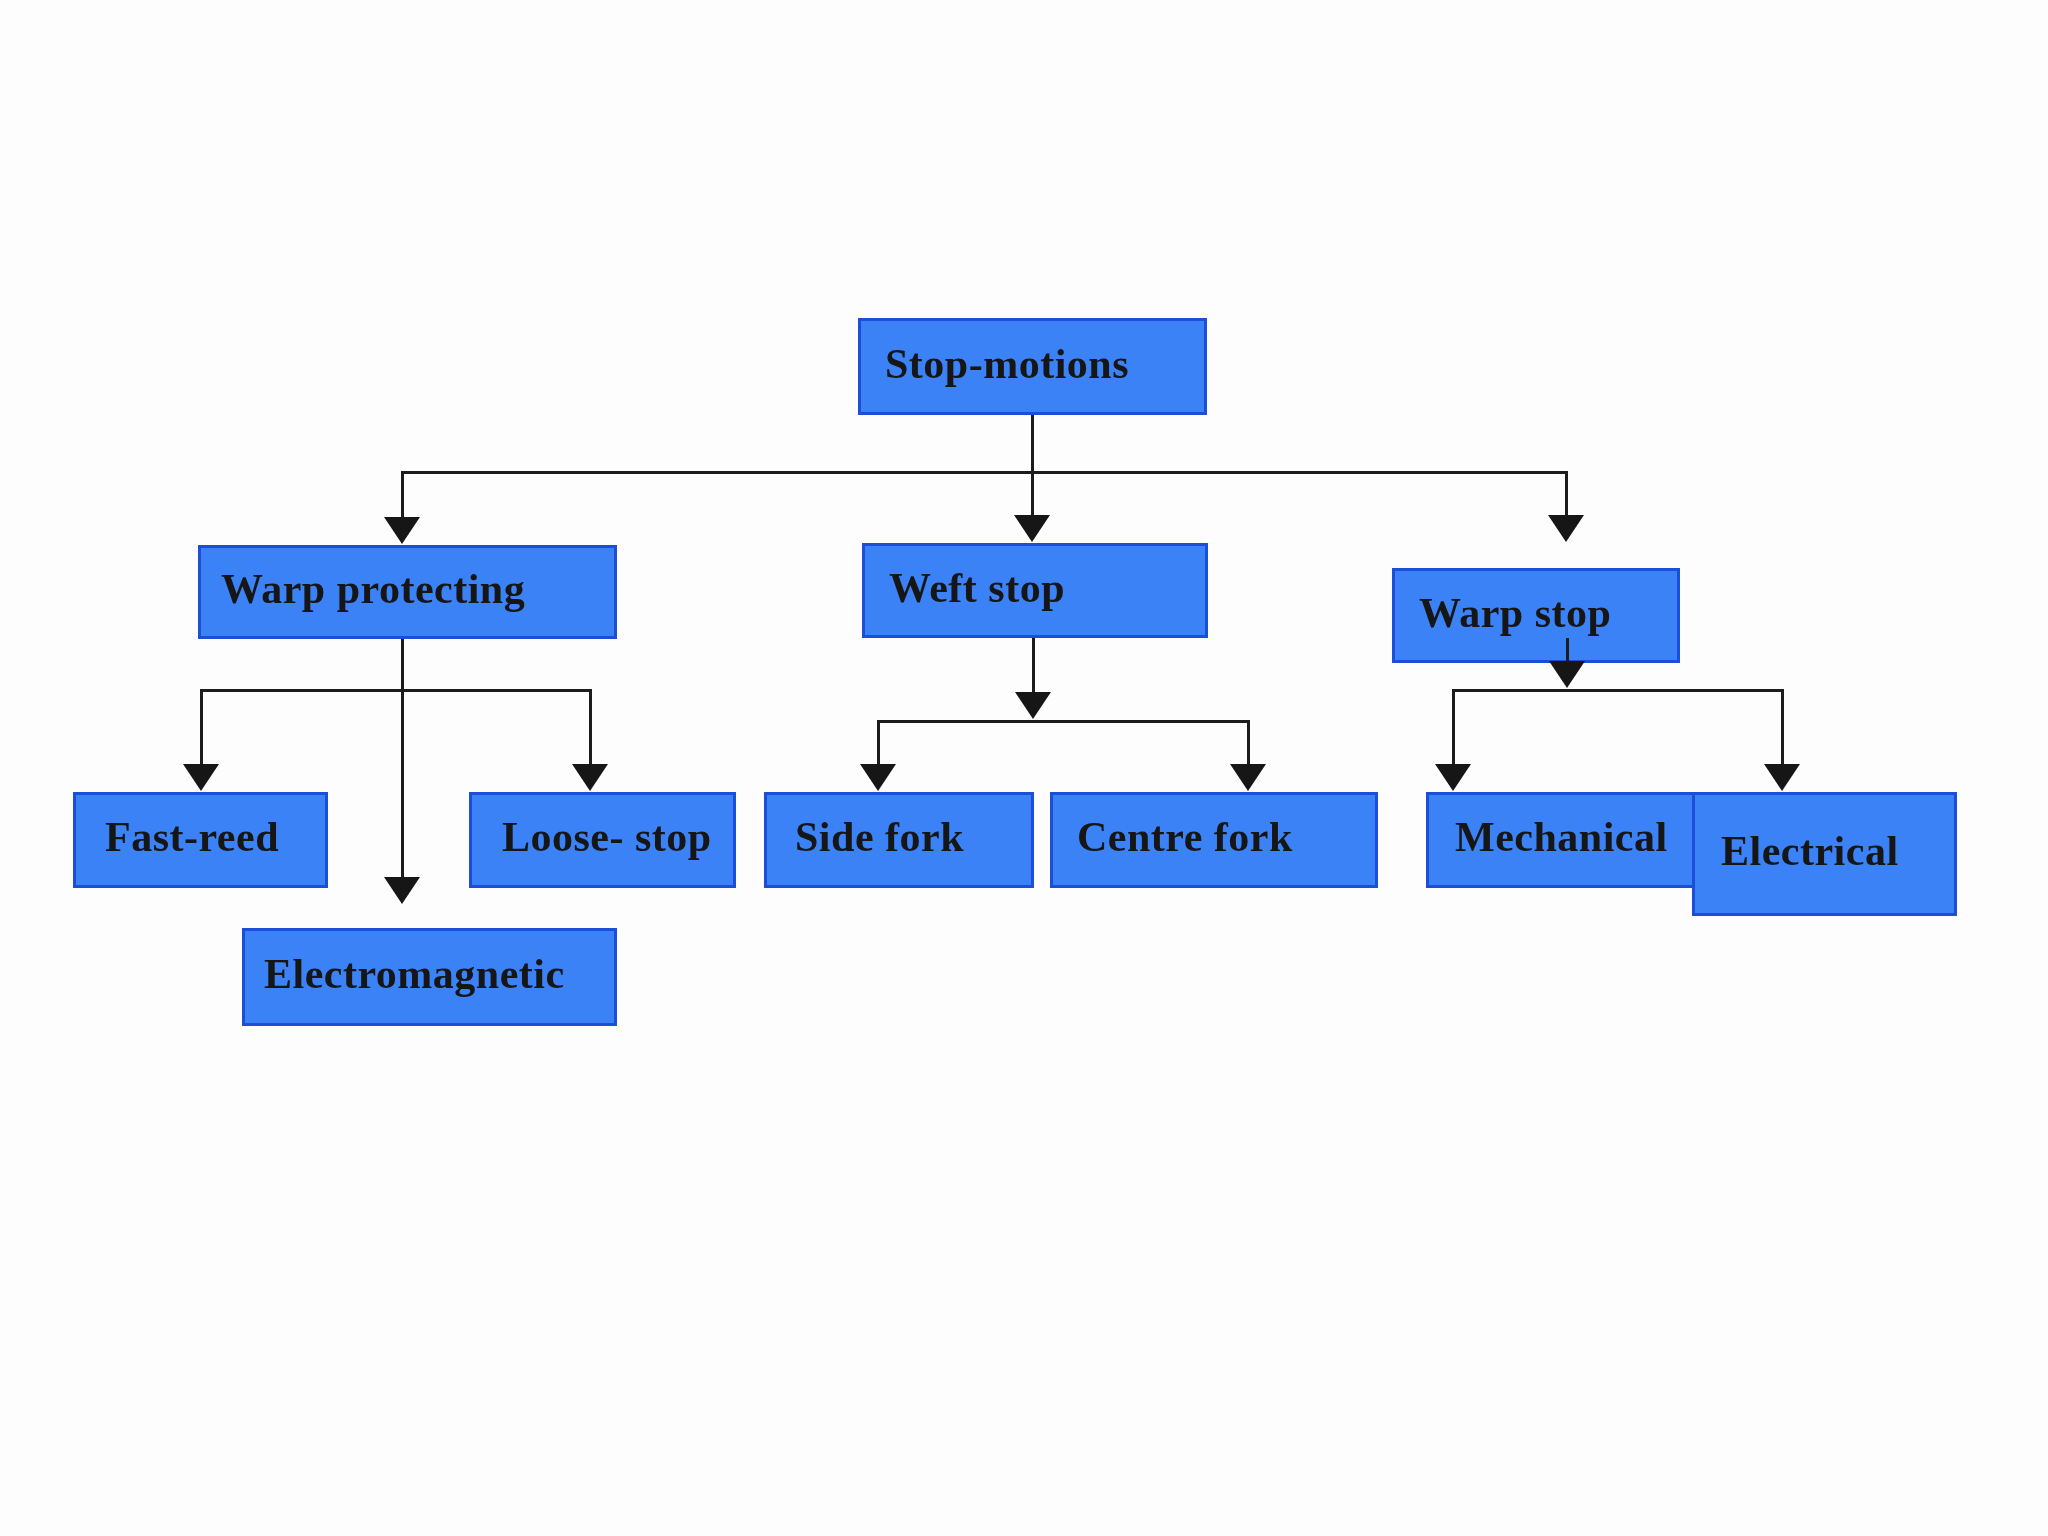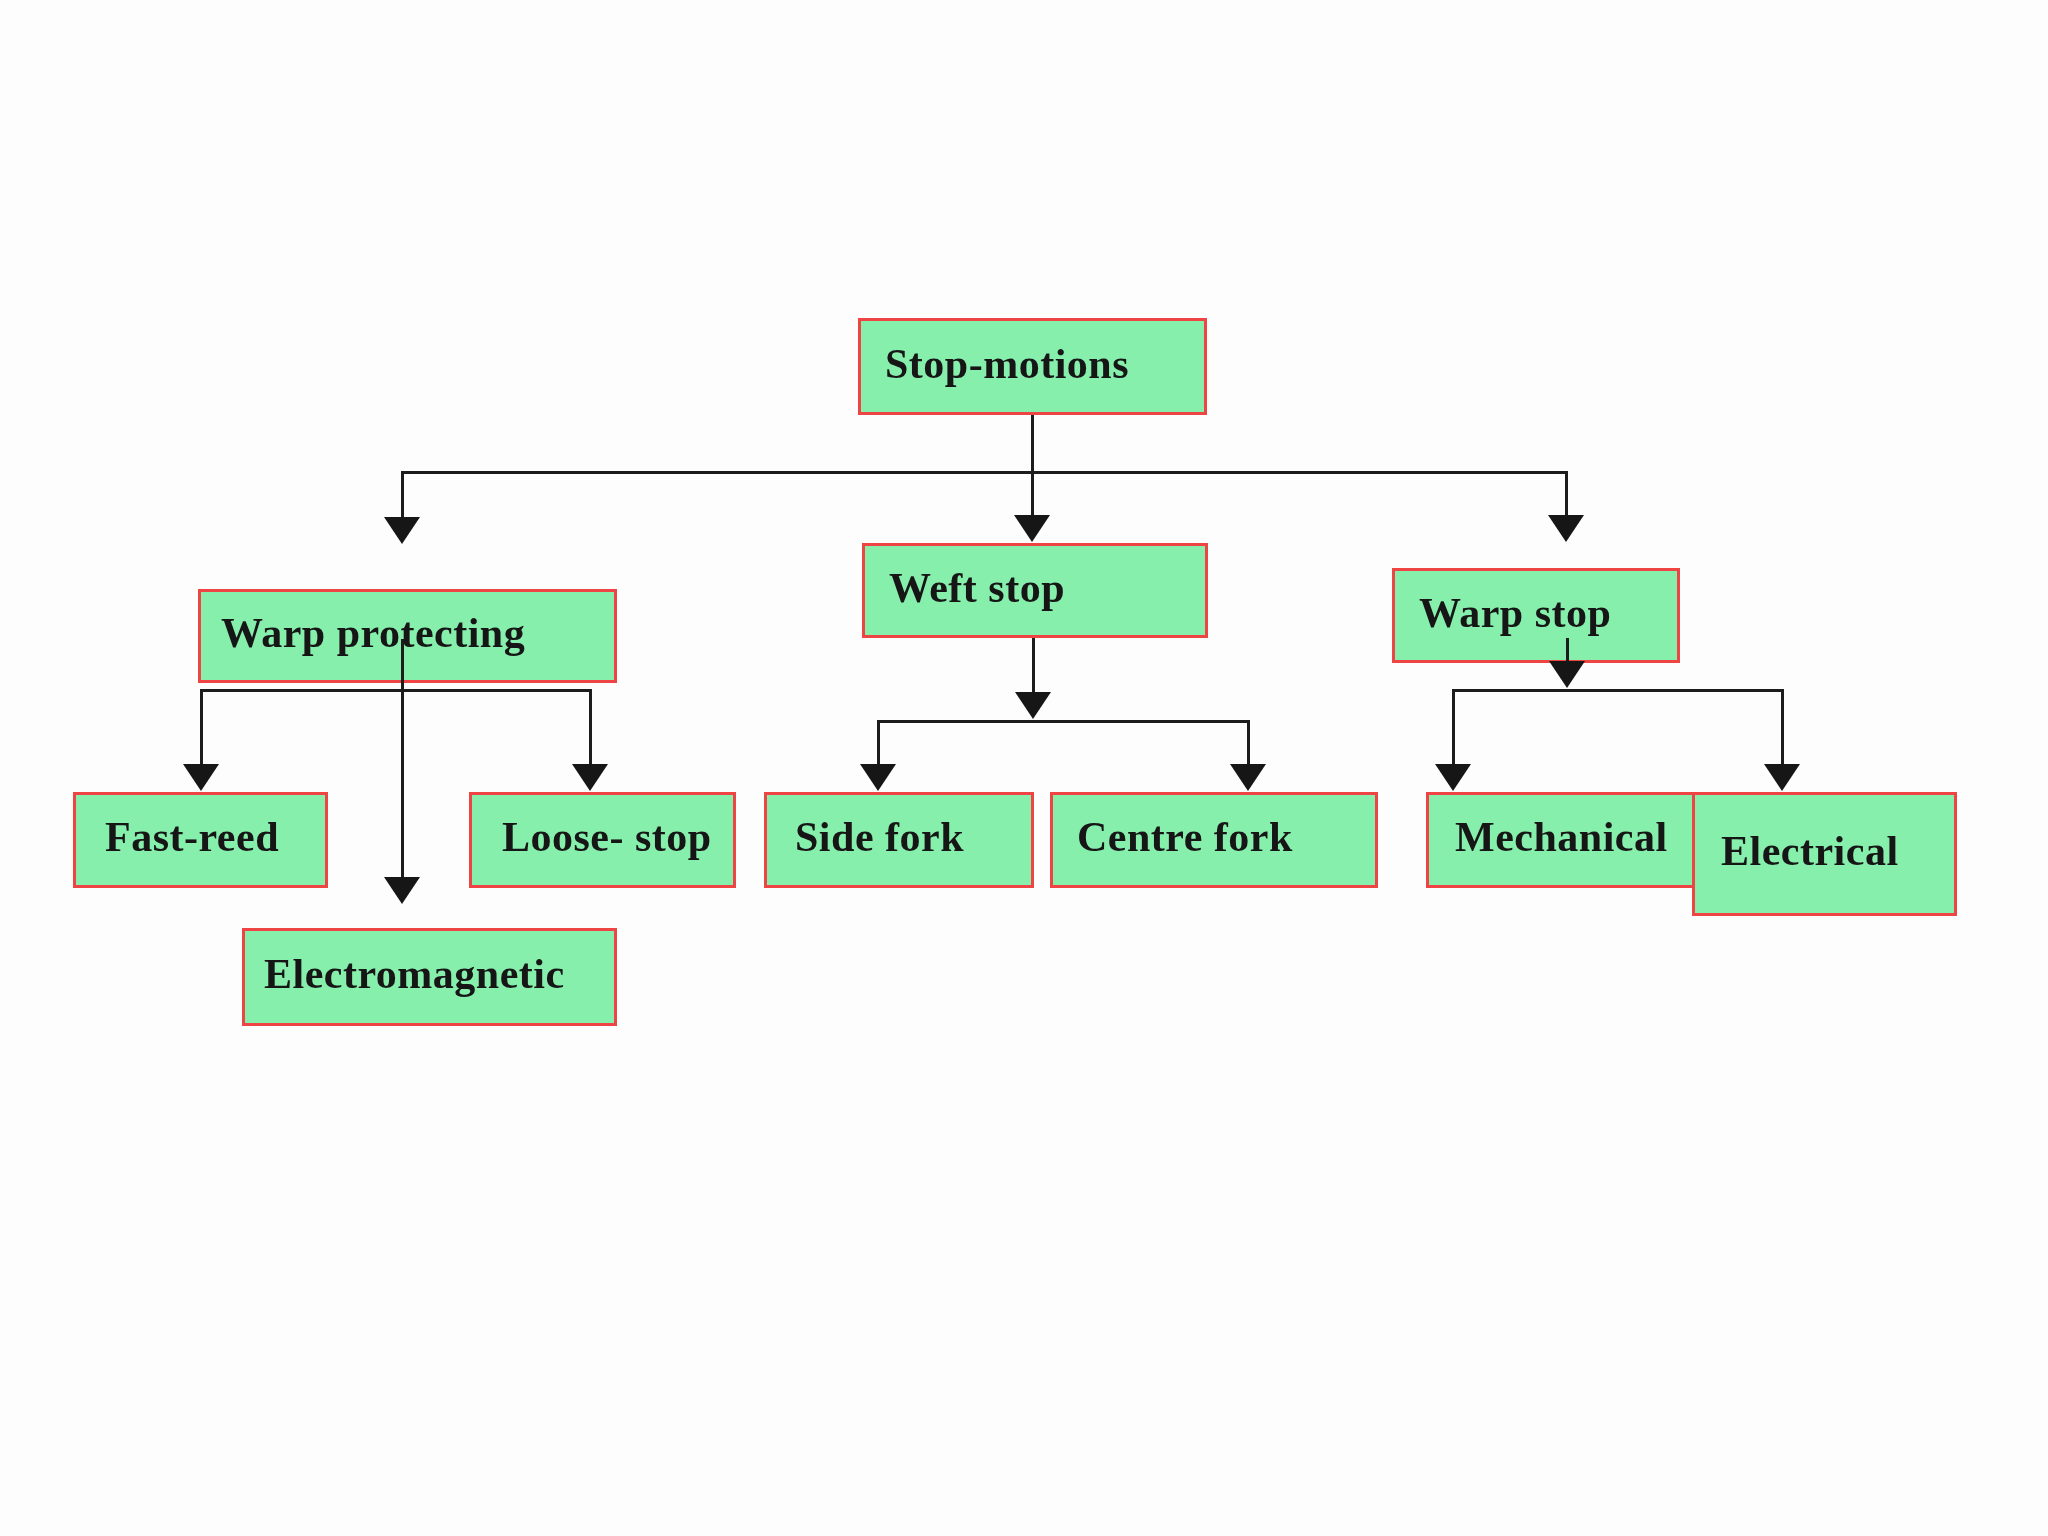"Stop-motions" .node { background: #86efac -> #3b82f6; border: 3px solid #ef4444 -> 3px solid #1d4ed8 }
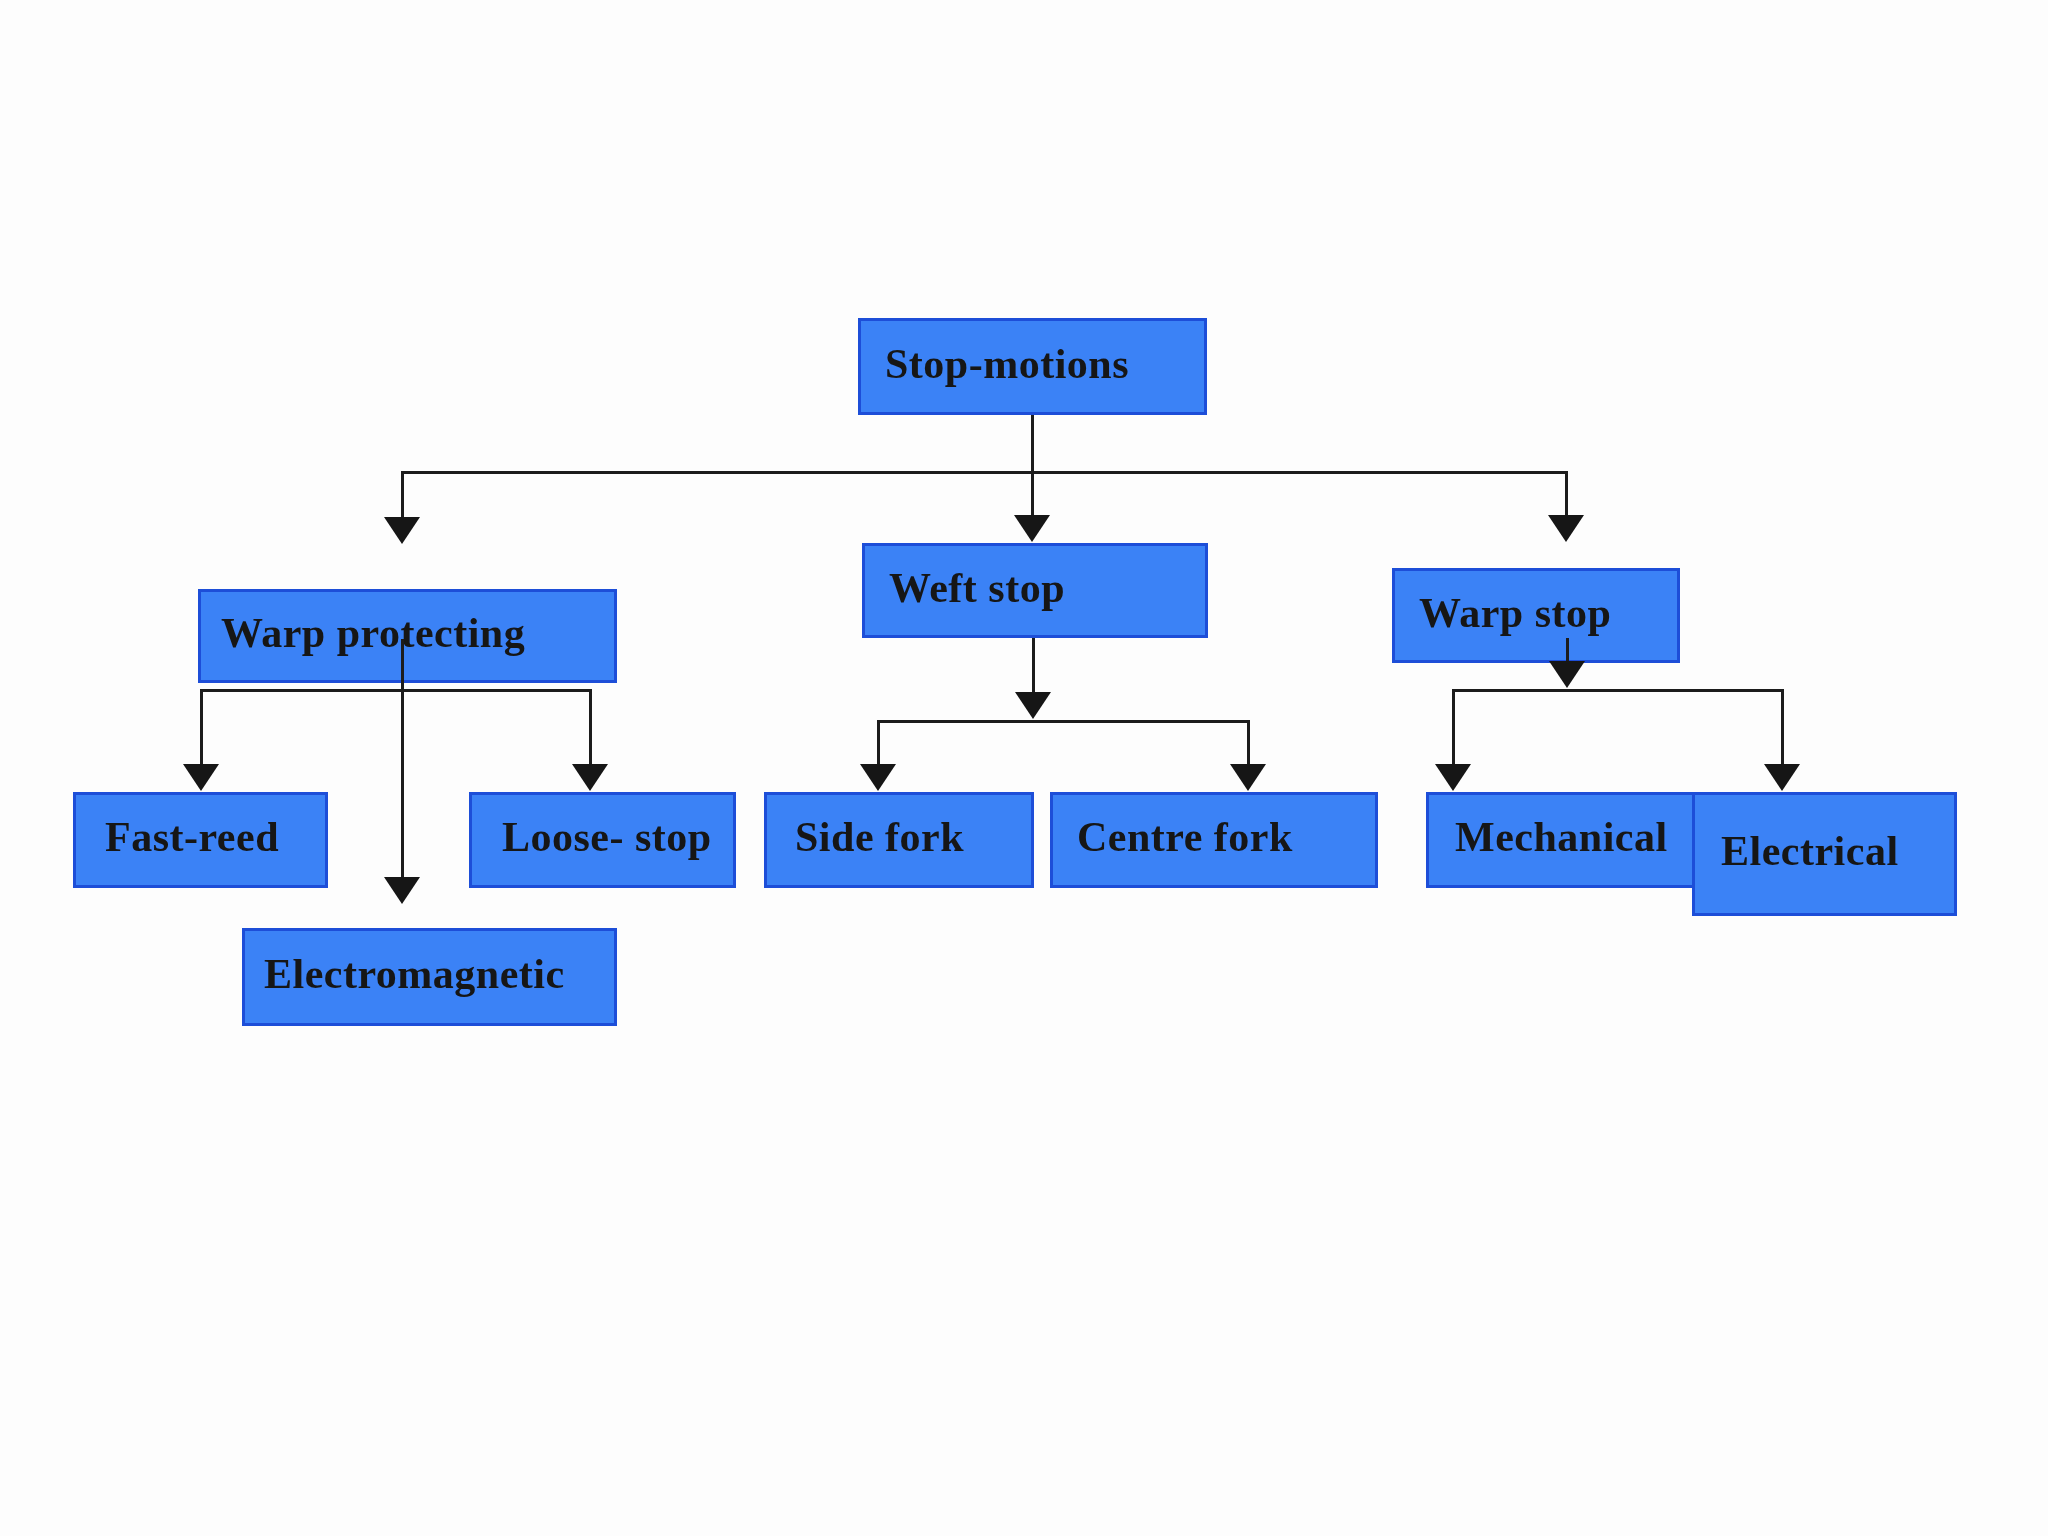"Warp protecting" div.node { margin-top: 44px -> none }
